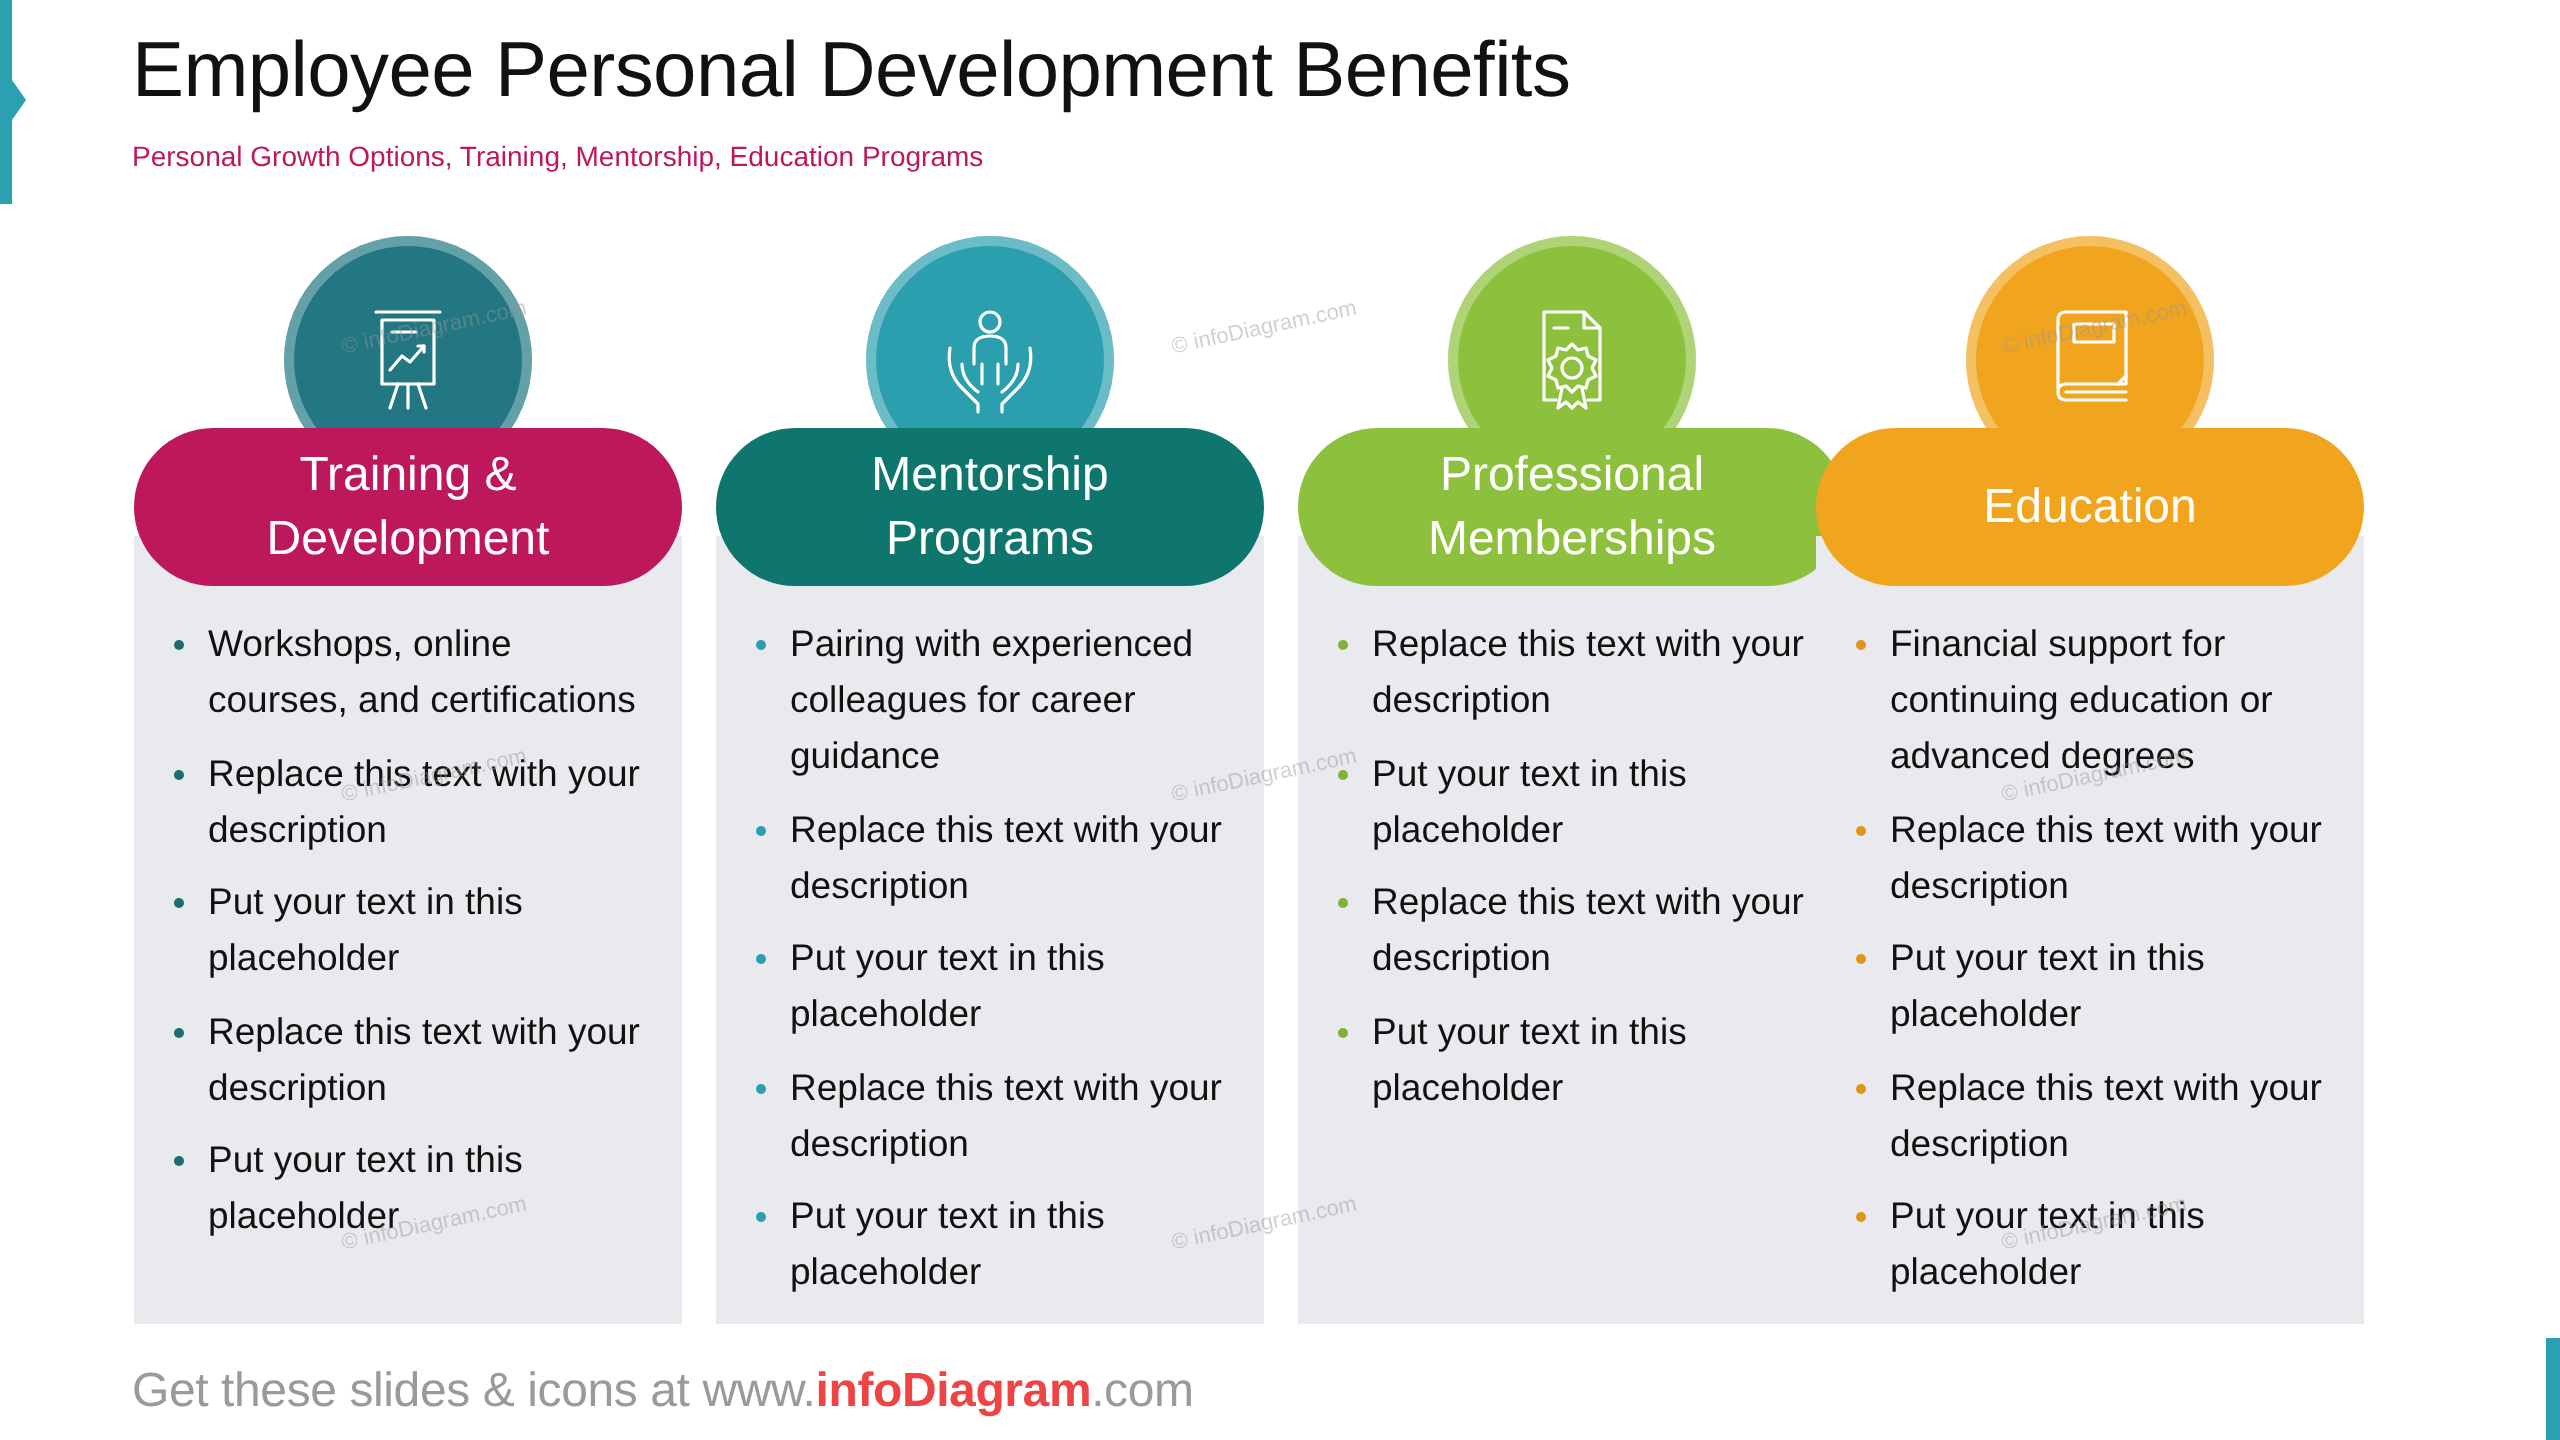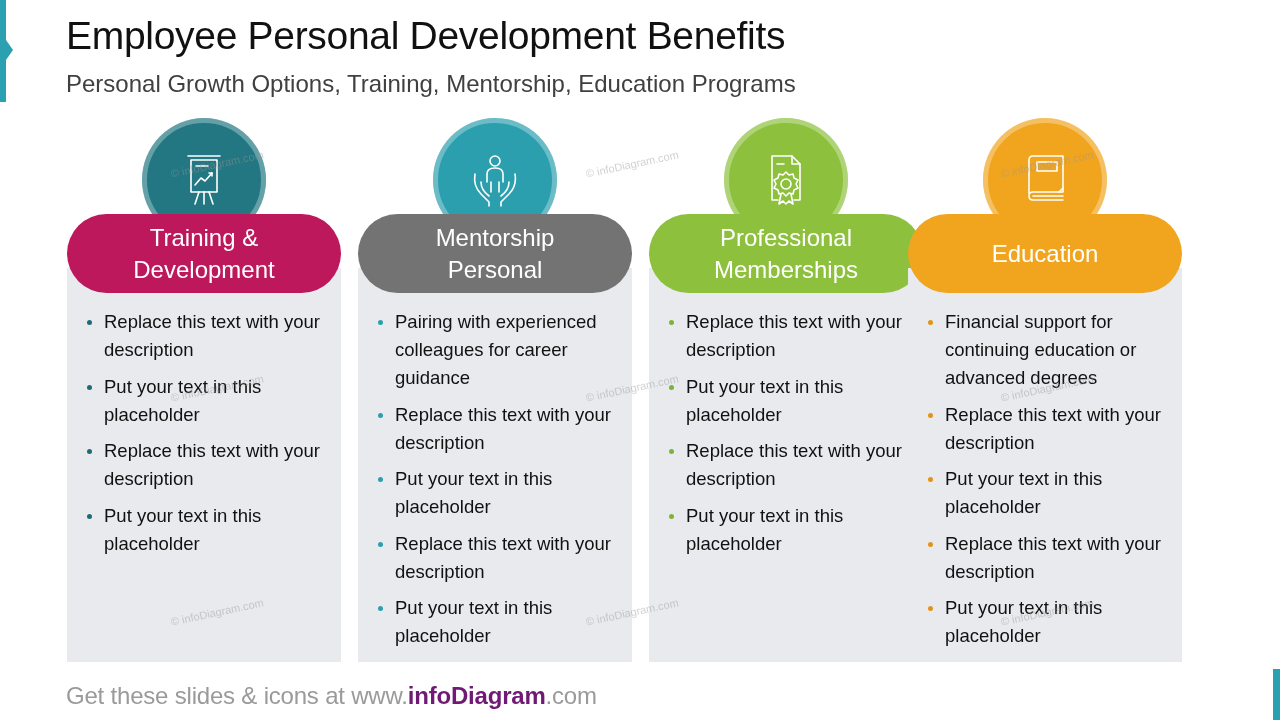"Personal Growth Options, Training," .subtitle { color: #404040 -> #be185d; font-size: 24px -> 14px }
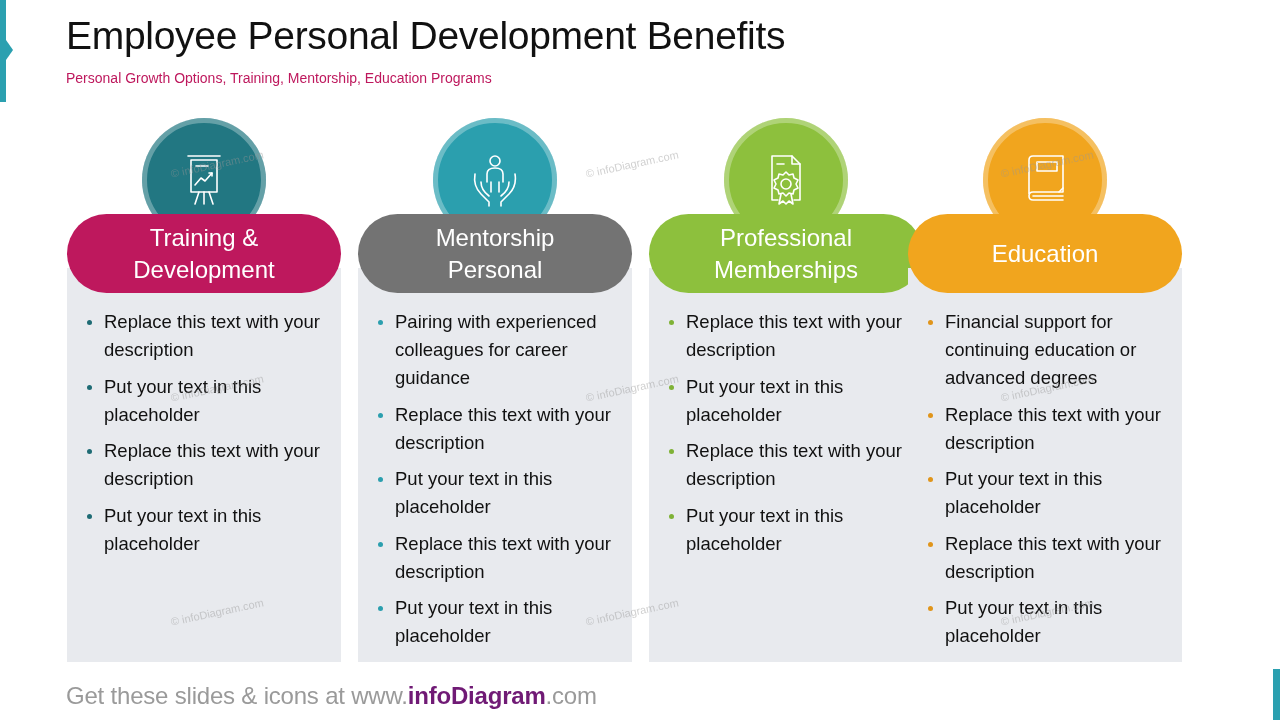"Mentorship" div.header-pill { background: #737373 -> #0f766e }
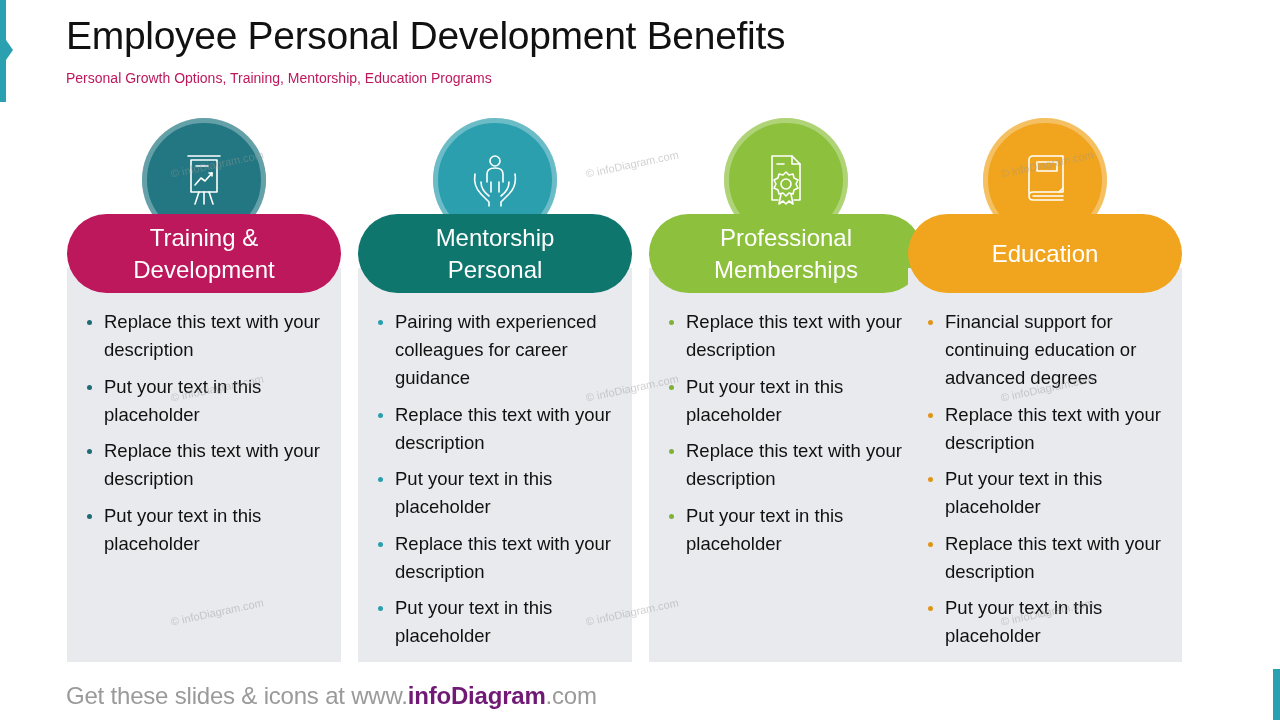"Personal" span { text: Personal -> Programs }
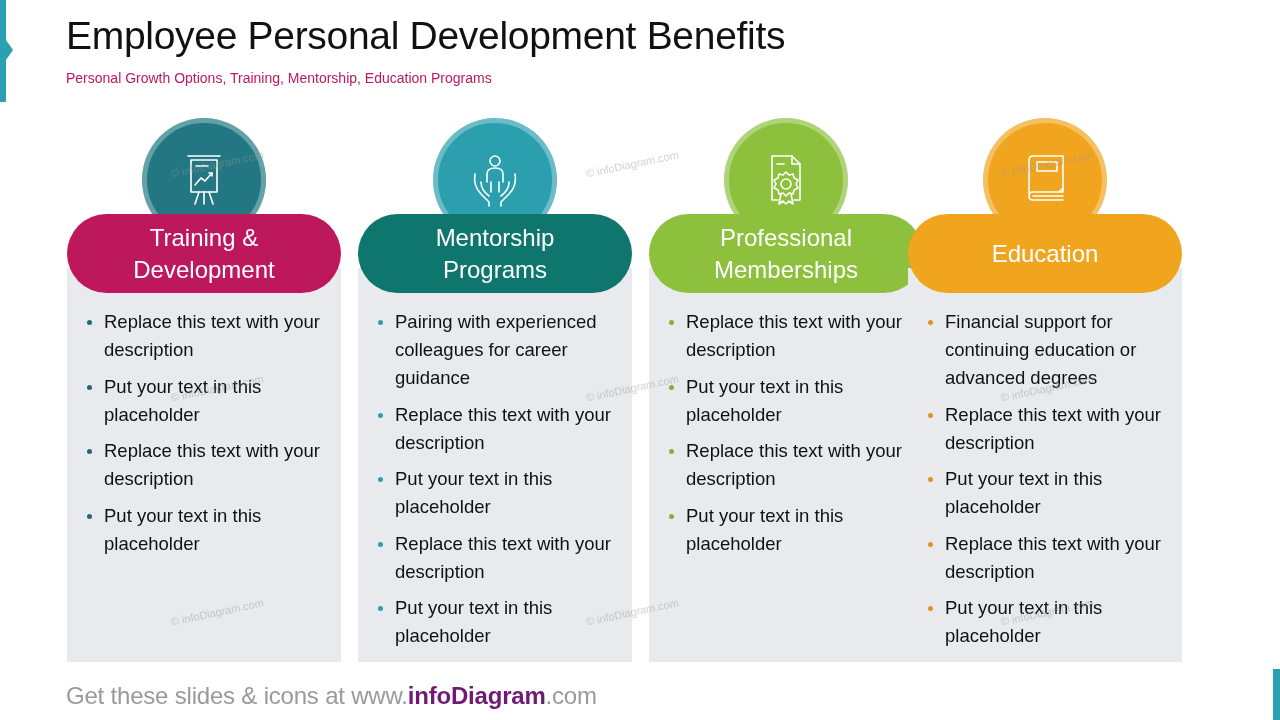"Workshops, online courses, and" li { html: none -> <li><span></span><span>Workshops, online courses, and certifications</span></li> }
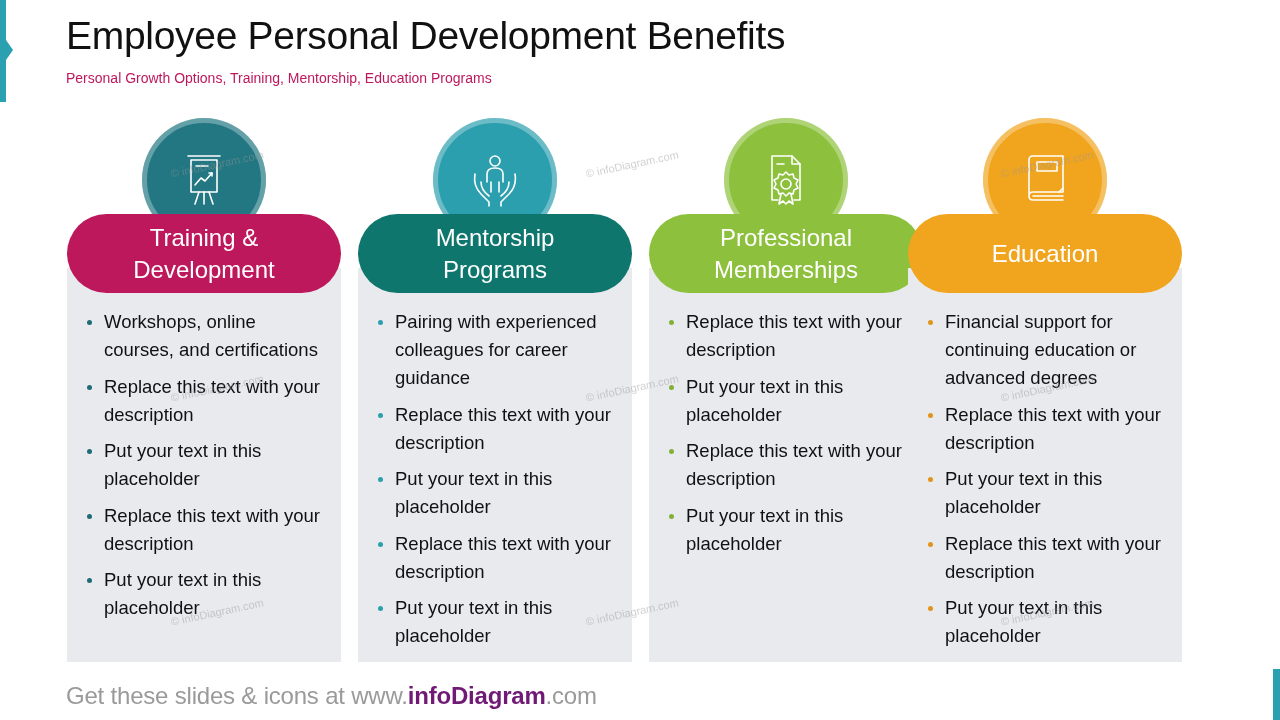"infoDiagram" .footer b { color: #701a75 -> #ef4444 }
